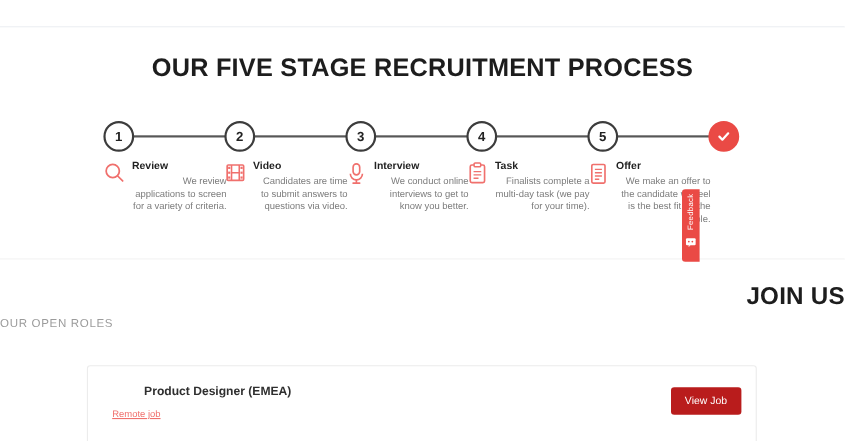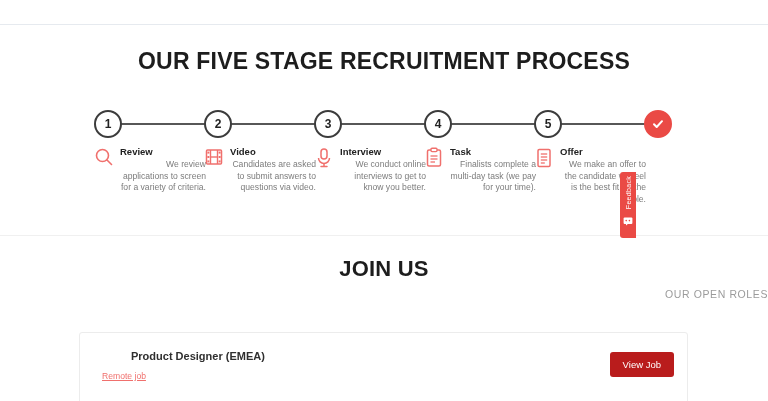"Candidates are asked to submit" div.step-desc { text: asked -> time }
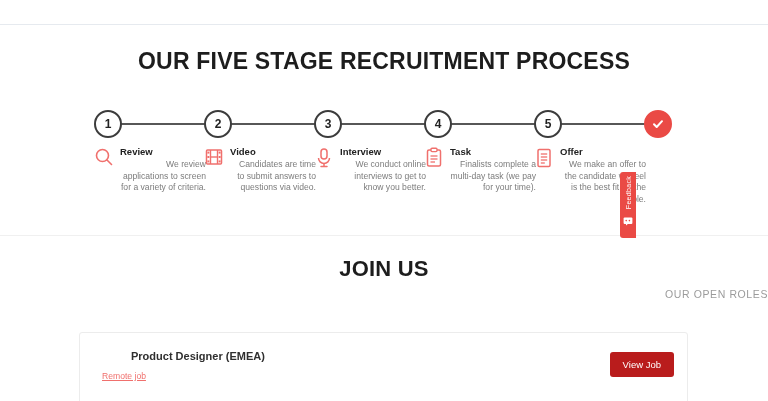"JOIN US" .join-title { text-align: center -> right }
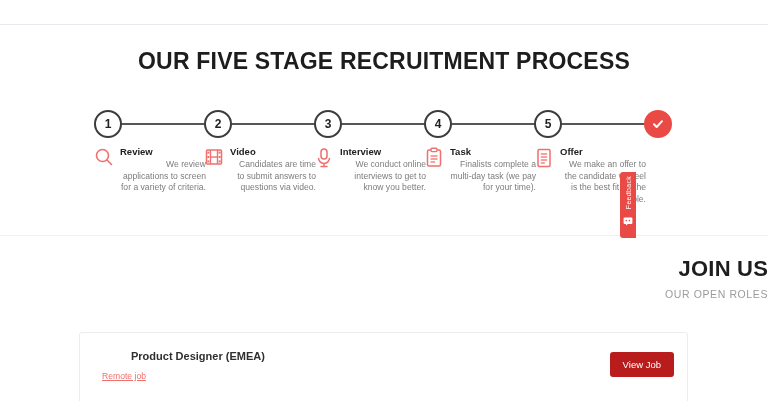"OUR OPEN ROLES" .join-sub { text-align: right -> left }
